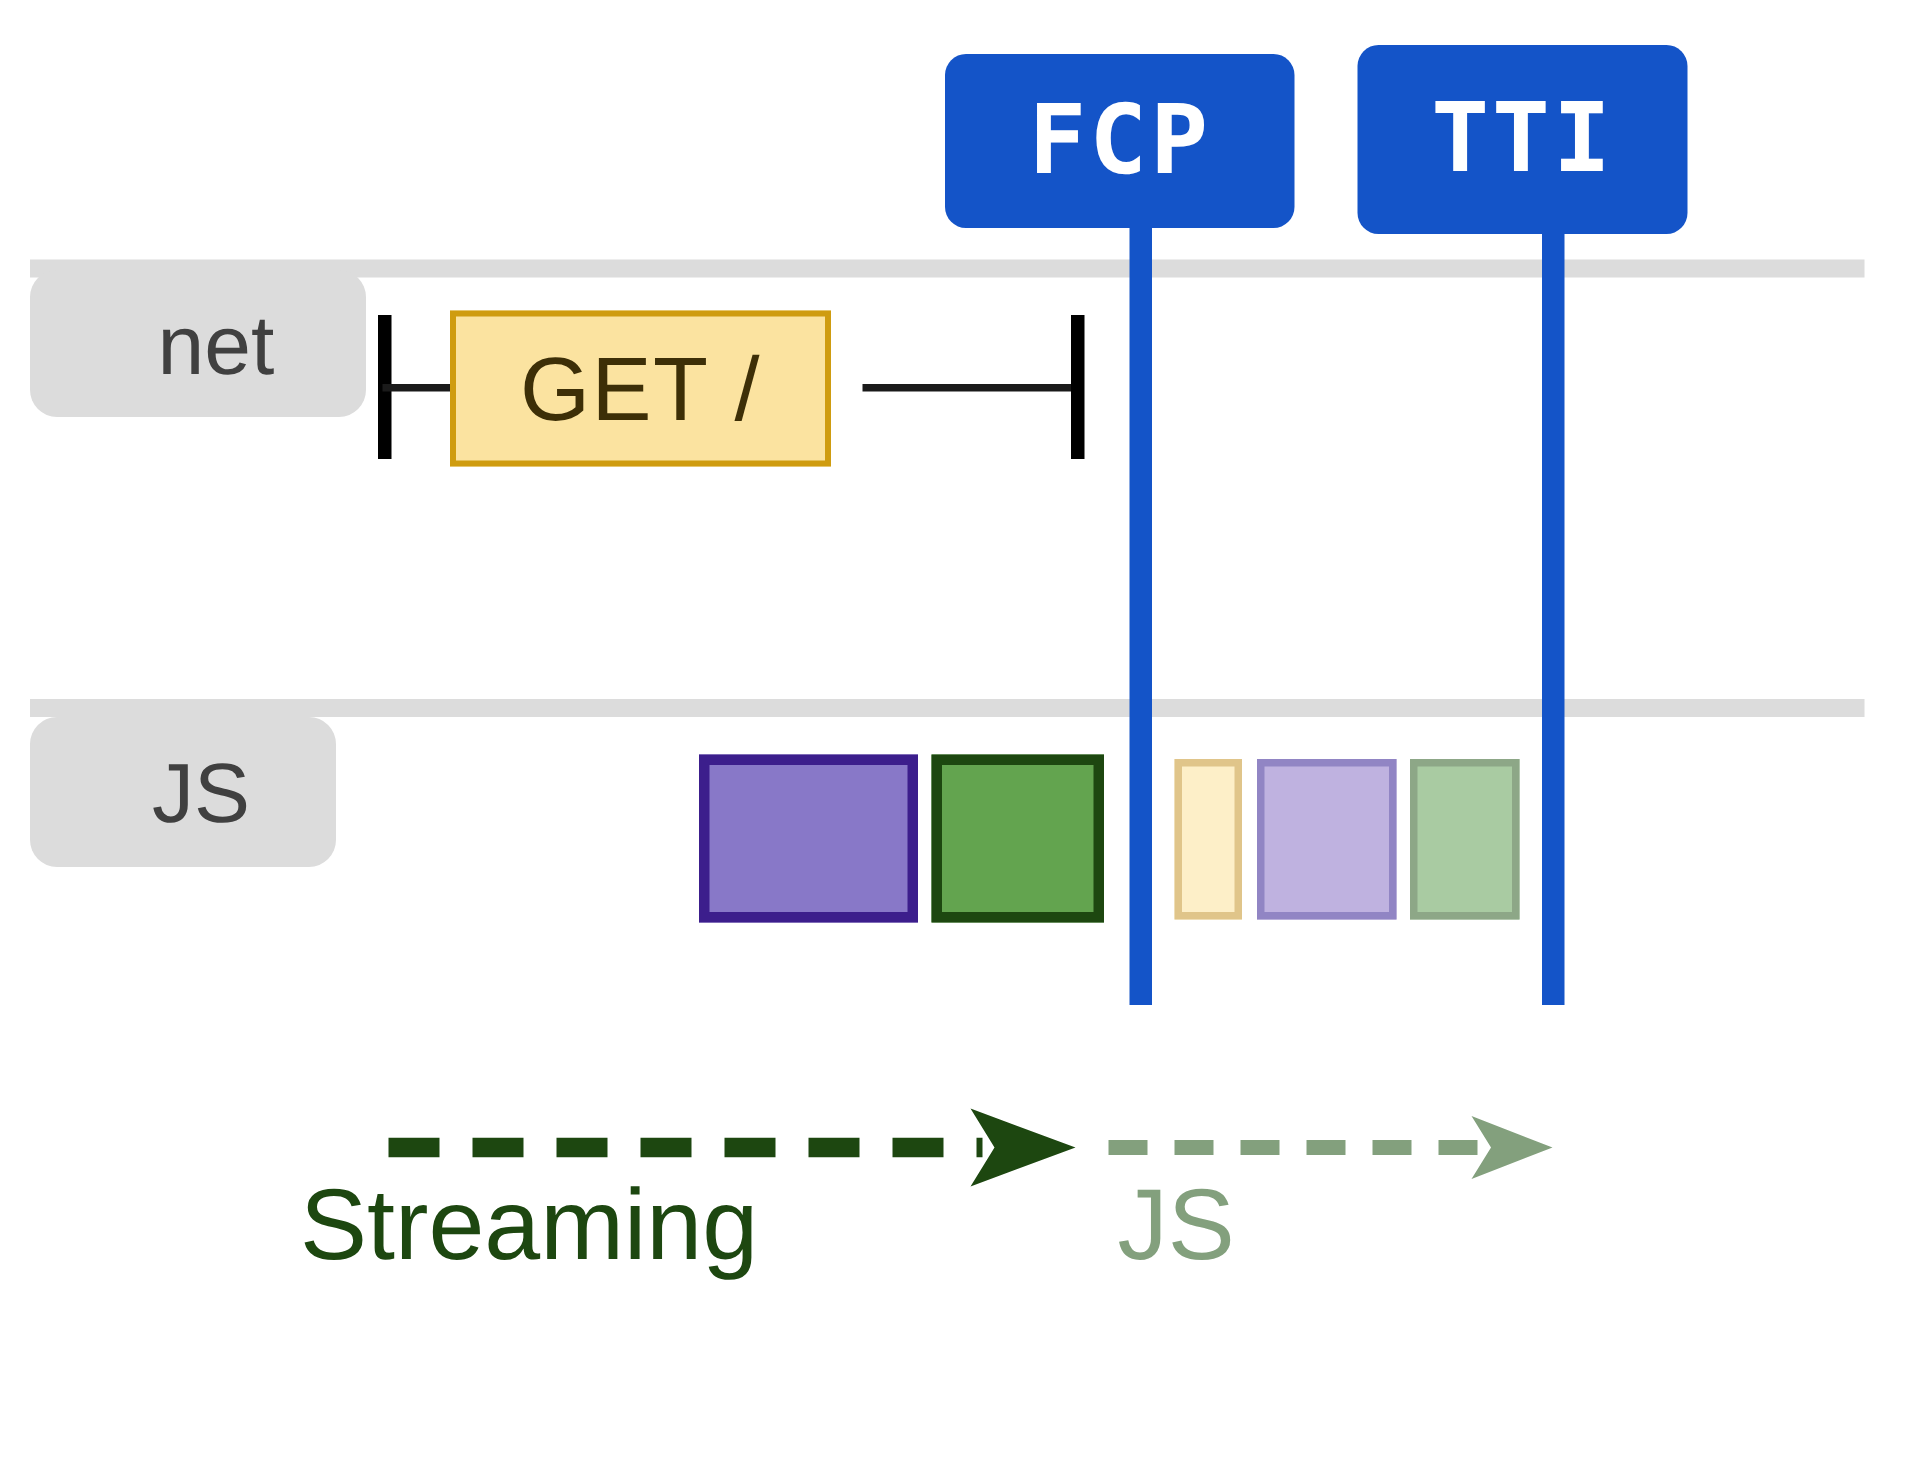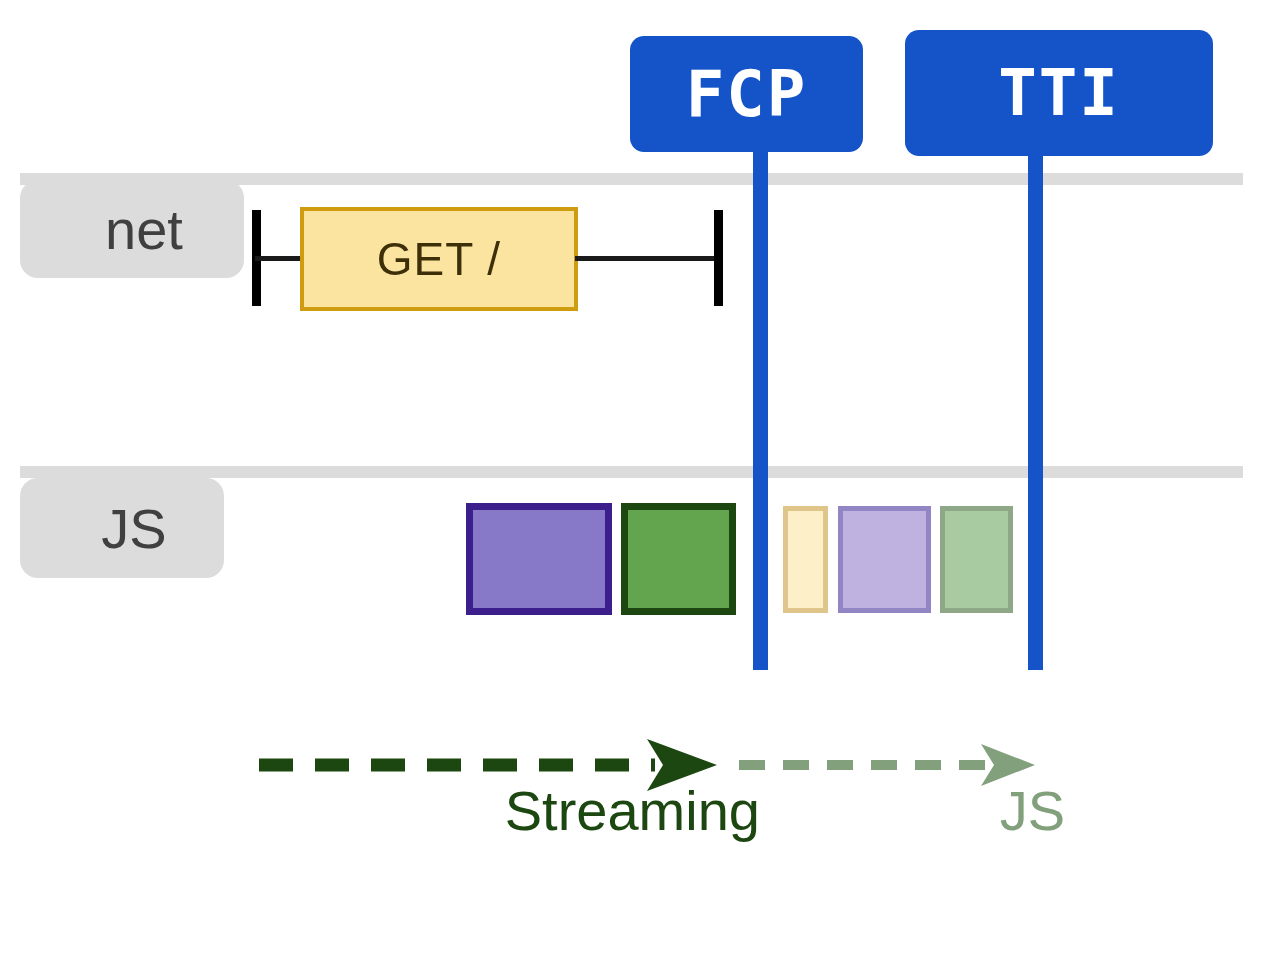"TTI" #badge-tti { width: 308px -> 220px }
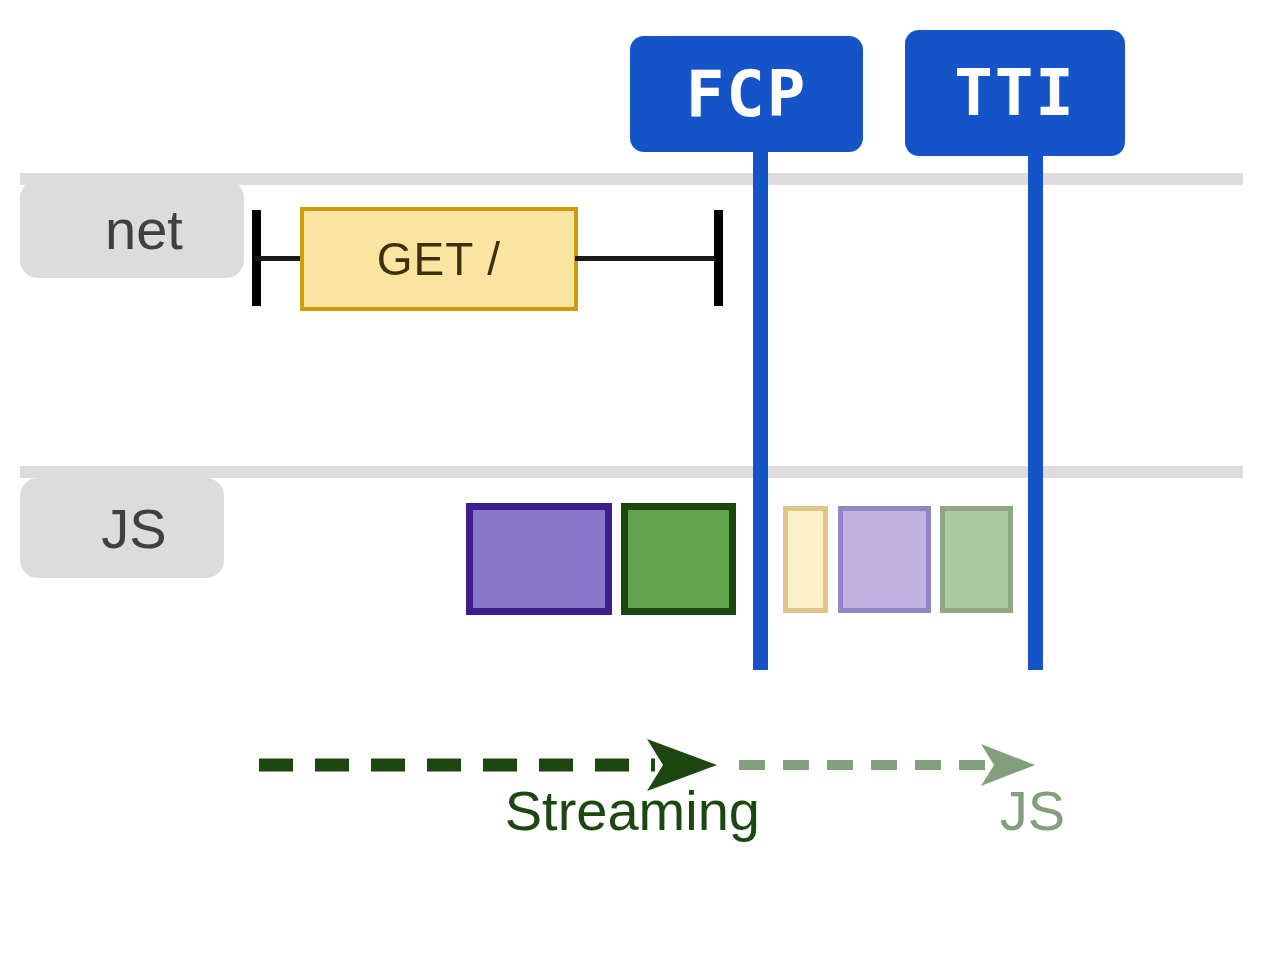"GET /" #req-box { font-size: 46px -> 60px; width: 278px -> 254px }
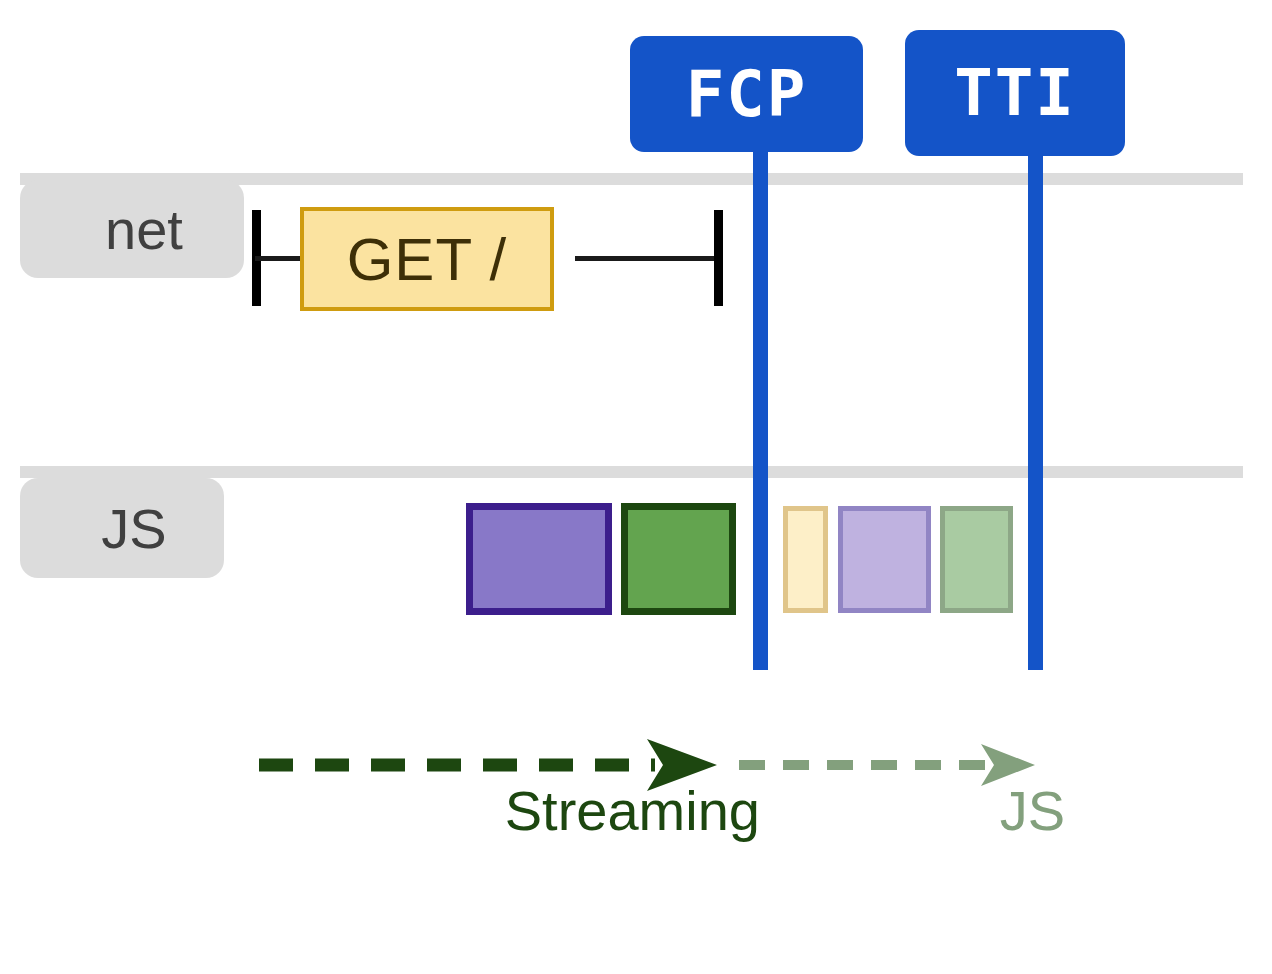"Streaming" .phase-label { font-size: 56px -> 67px; text-align: right -> left }
